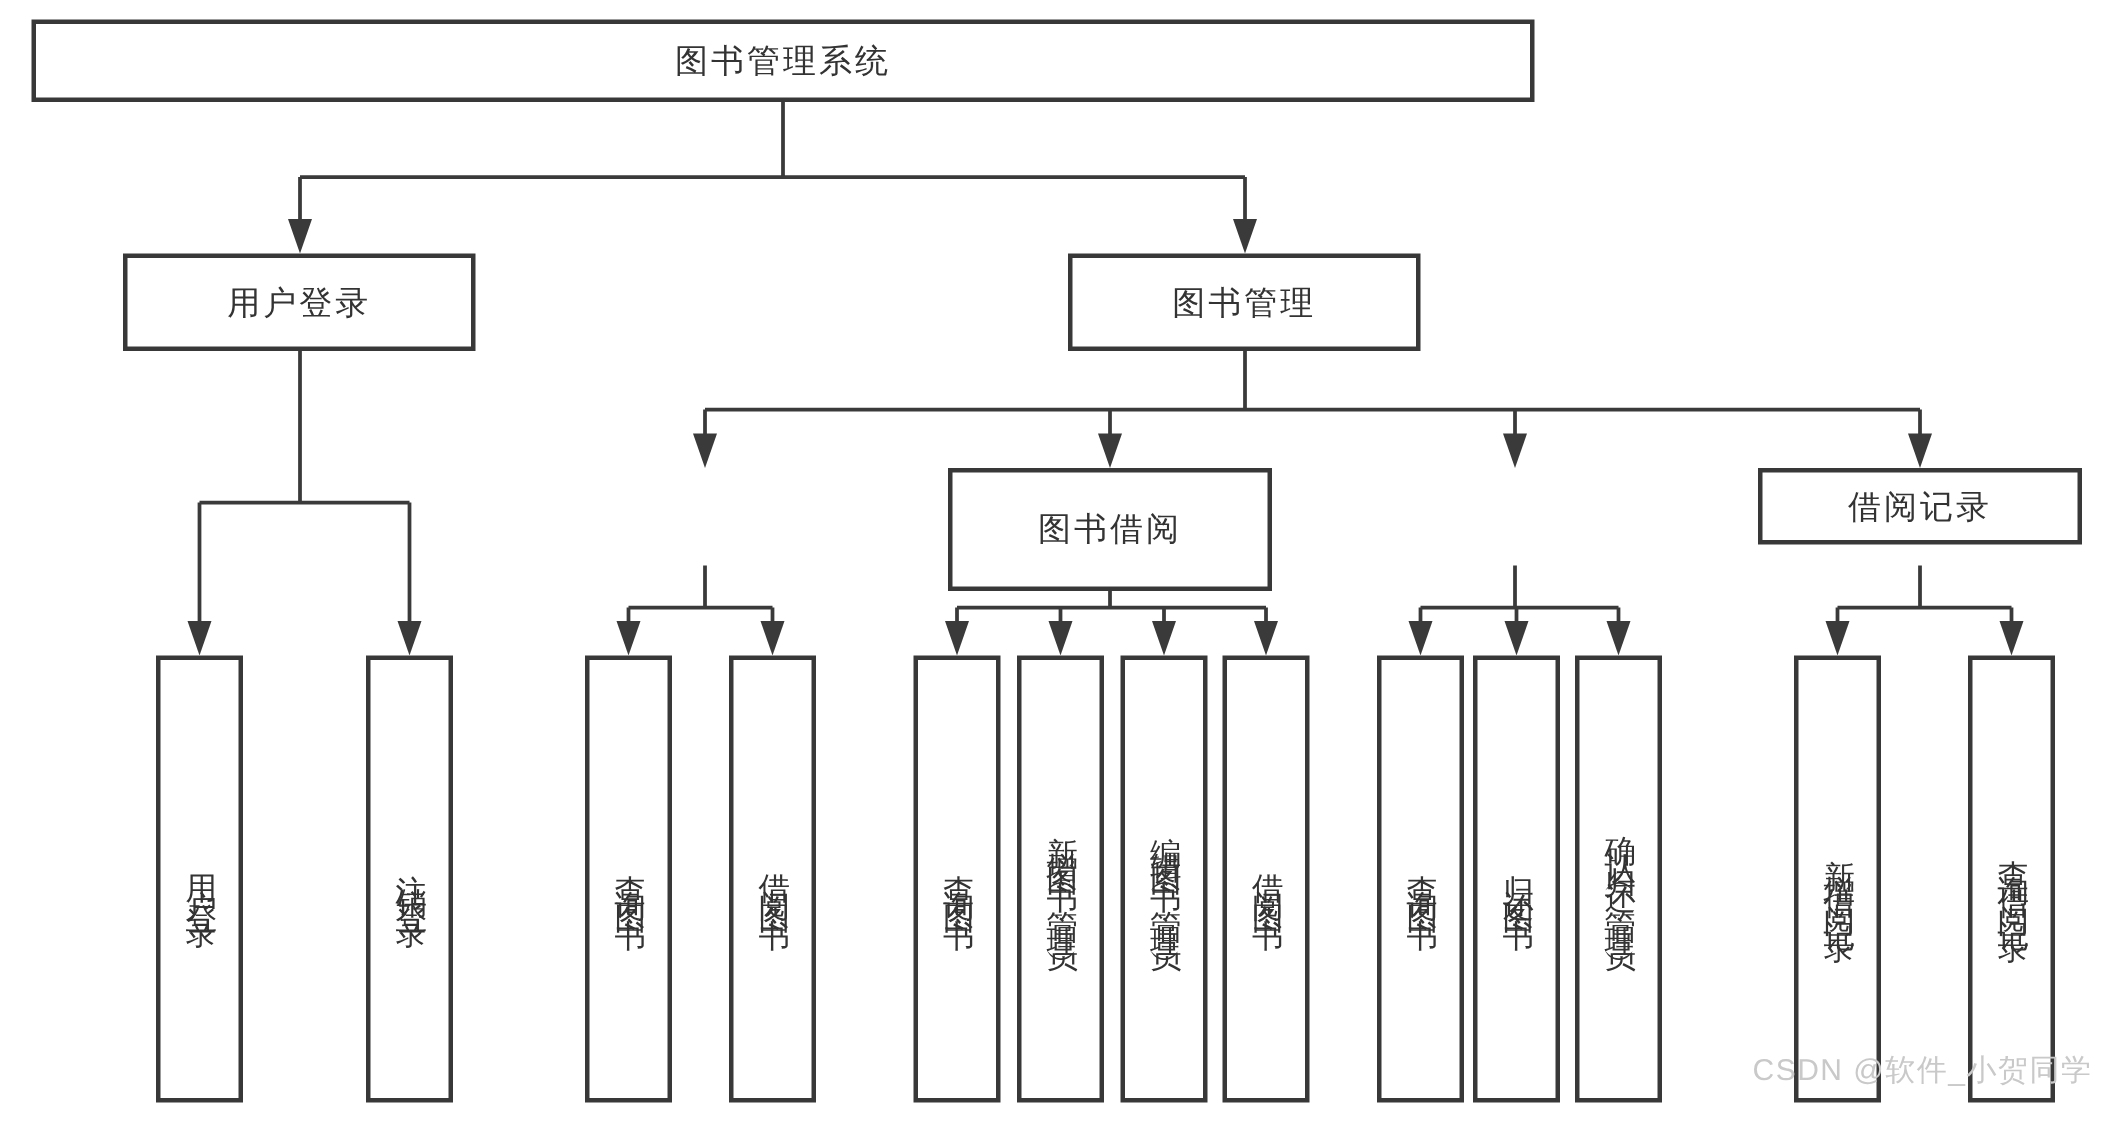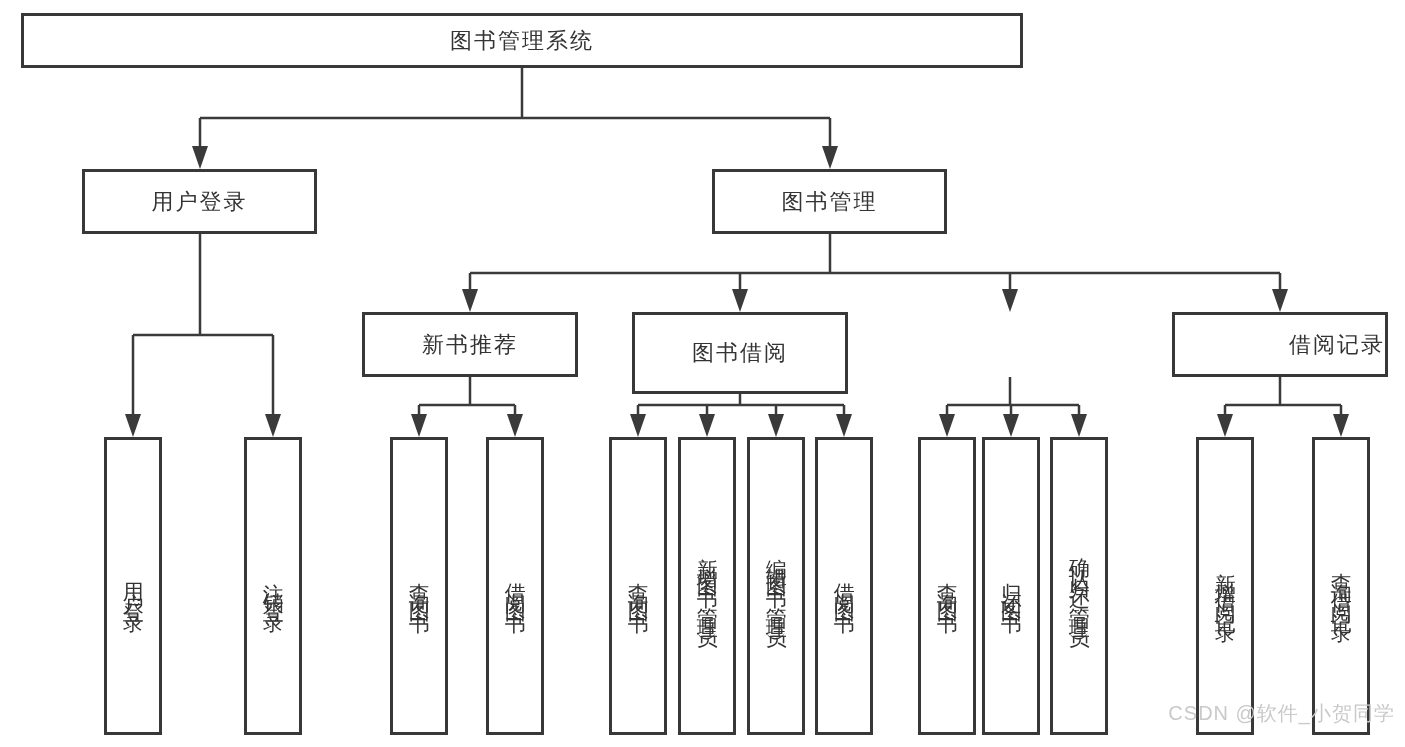"新书推荐" div.box { html: <div> <span>新书推荐</span> </div> -> none }
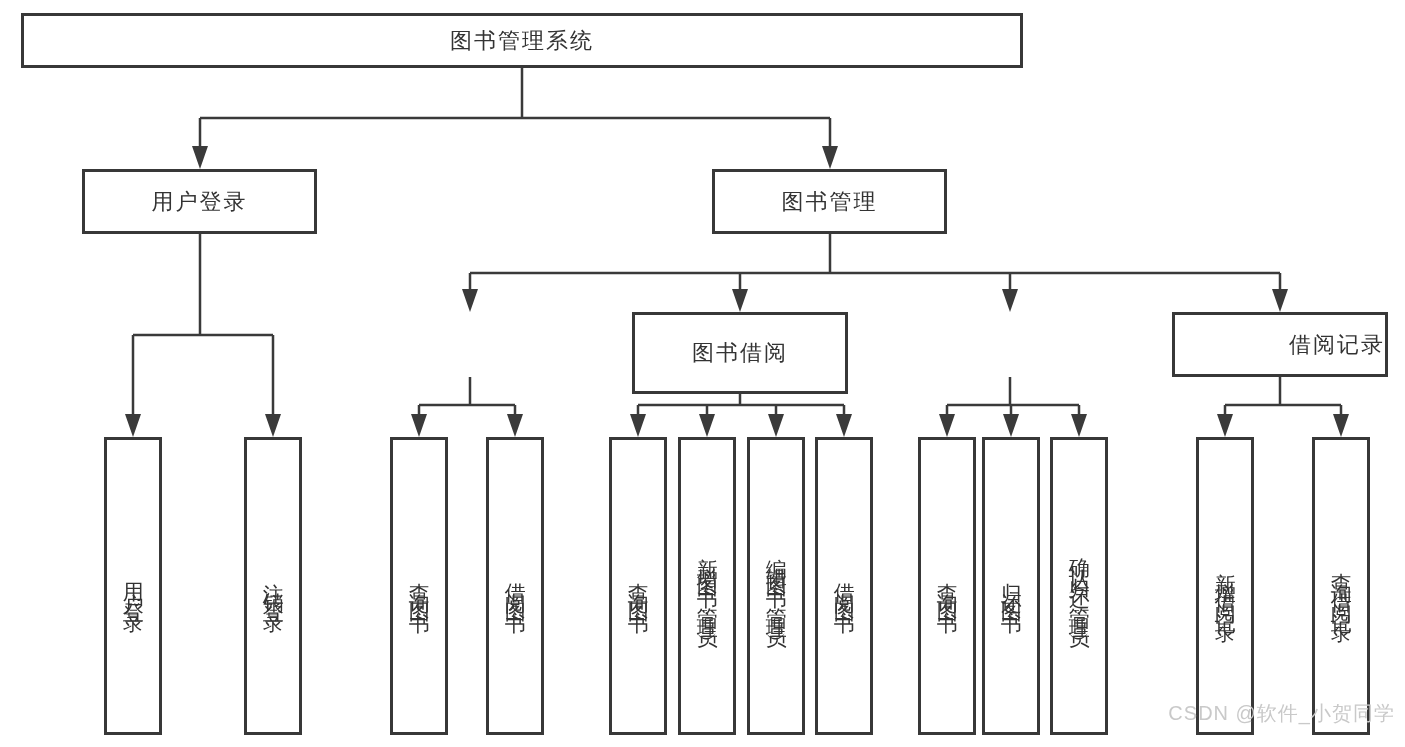"借阅记录" div.box { height: 65px -> 51px; justify-content: flex-end -> none }
